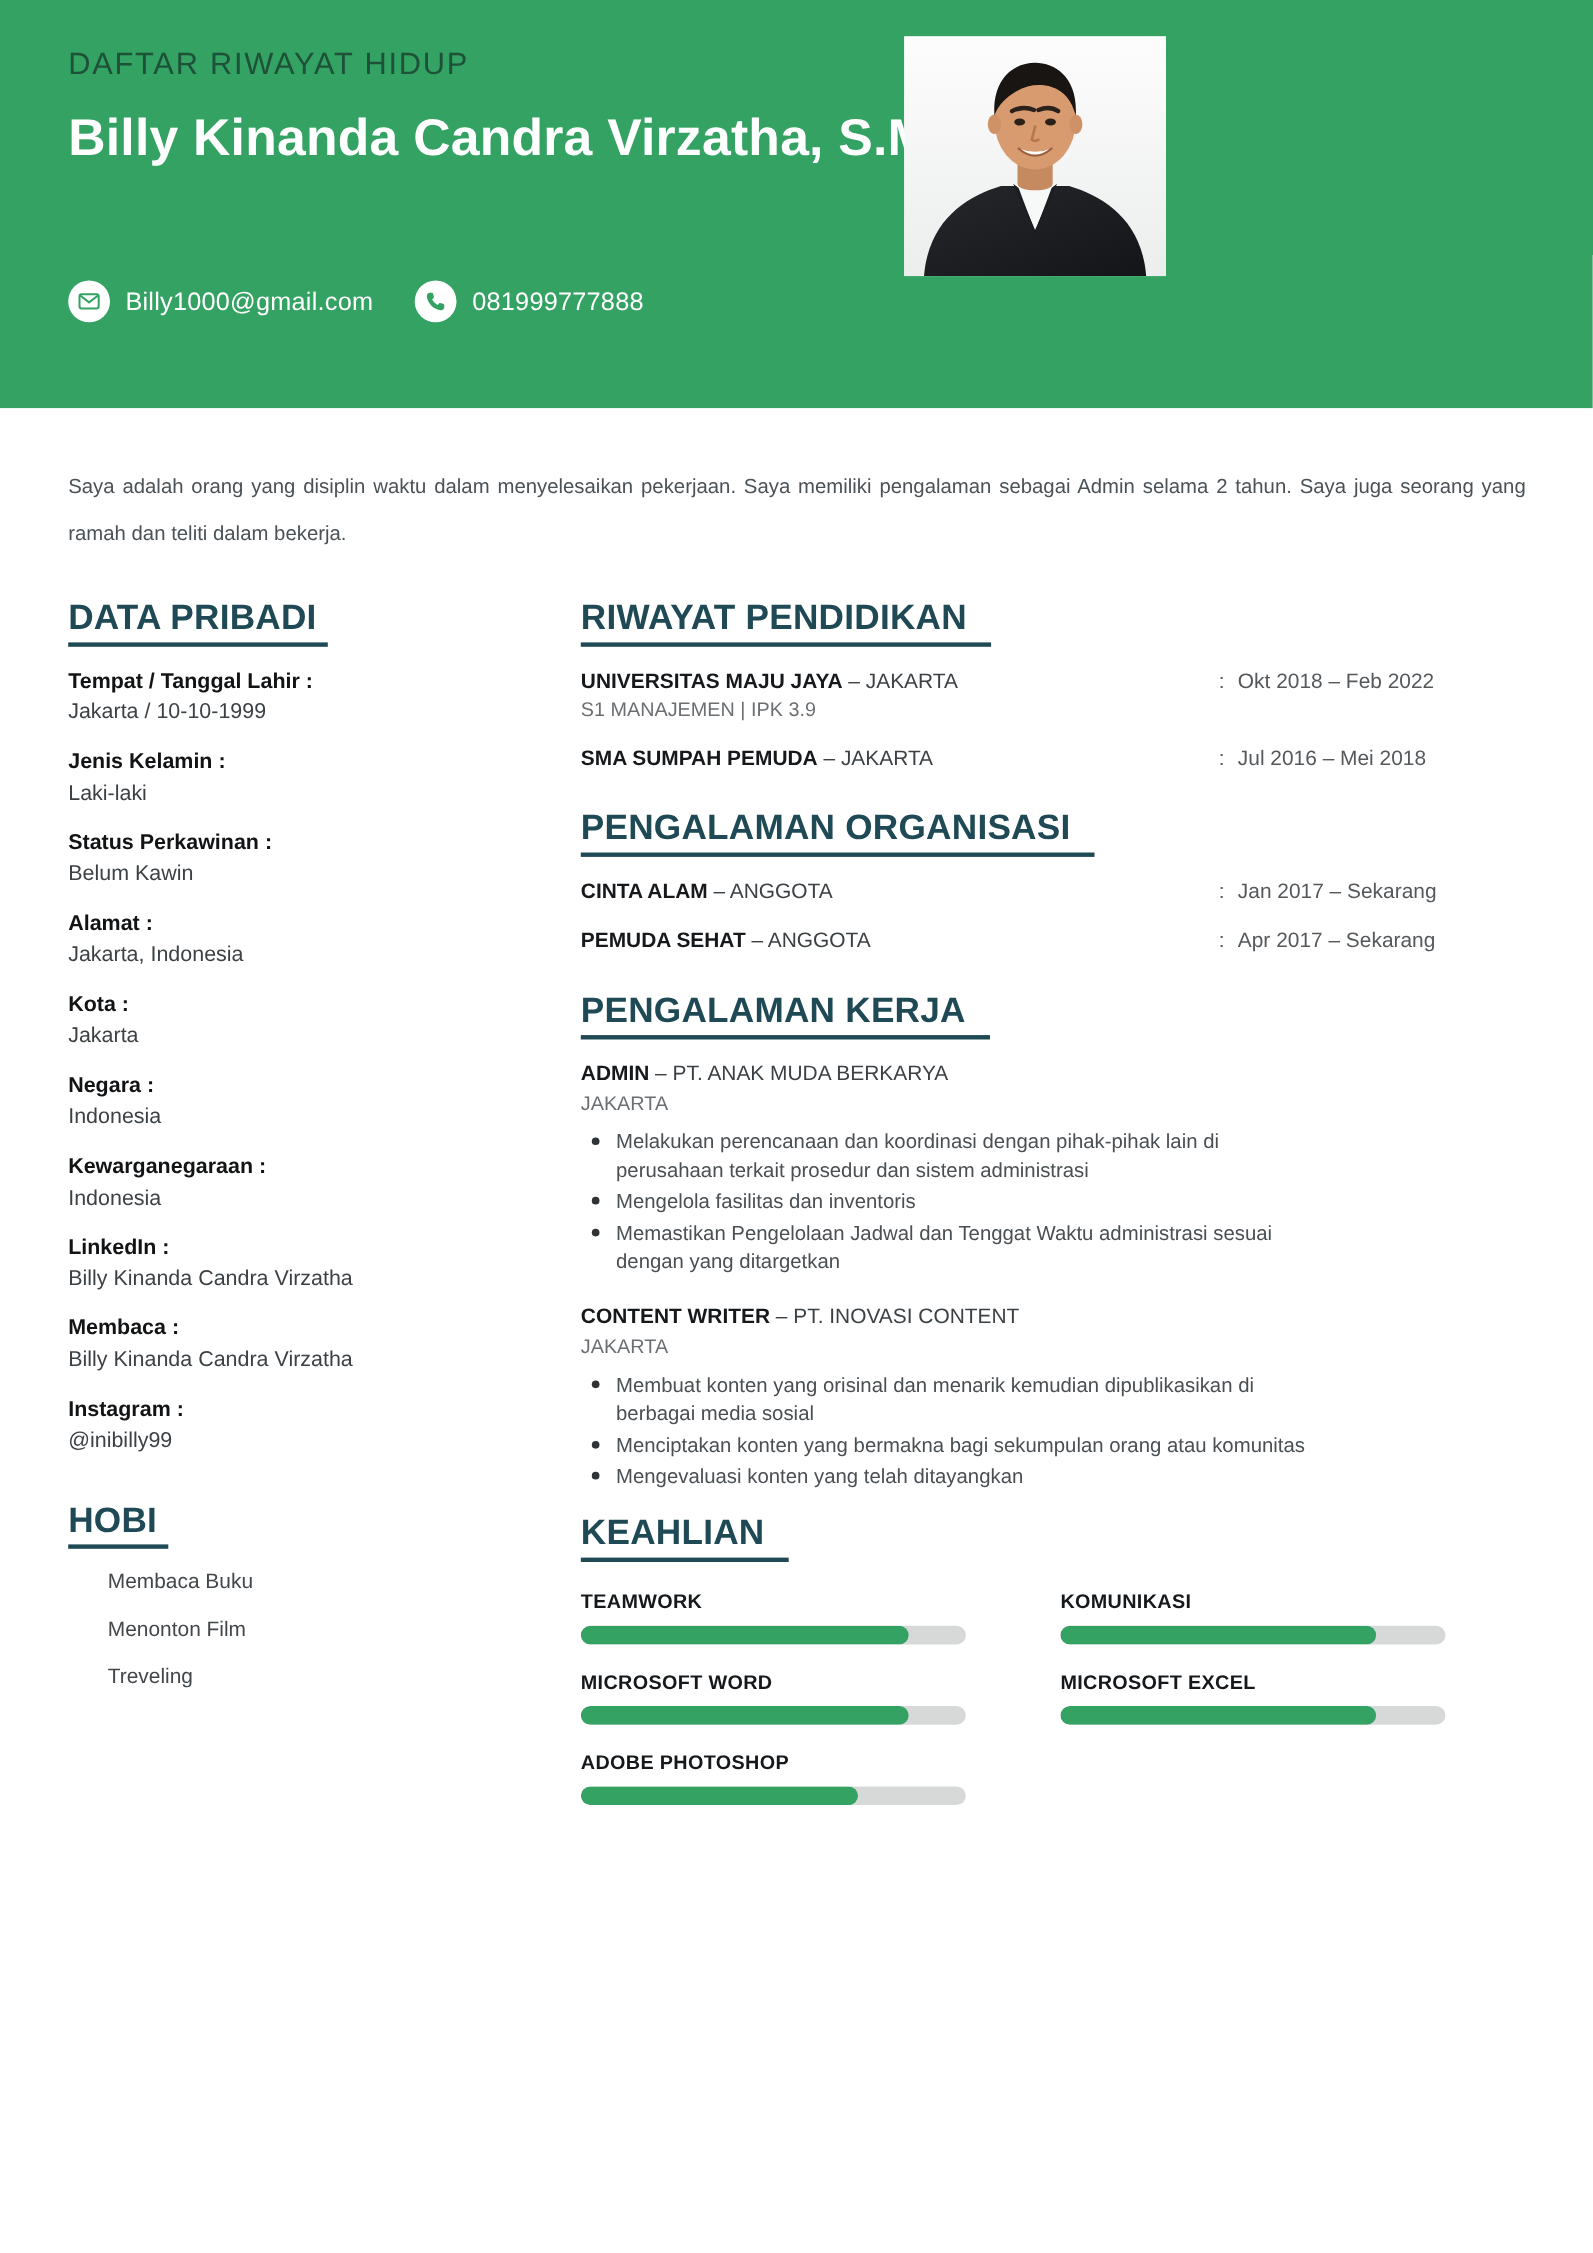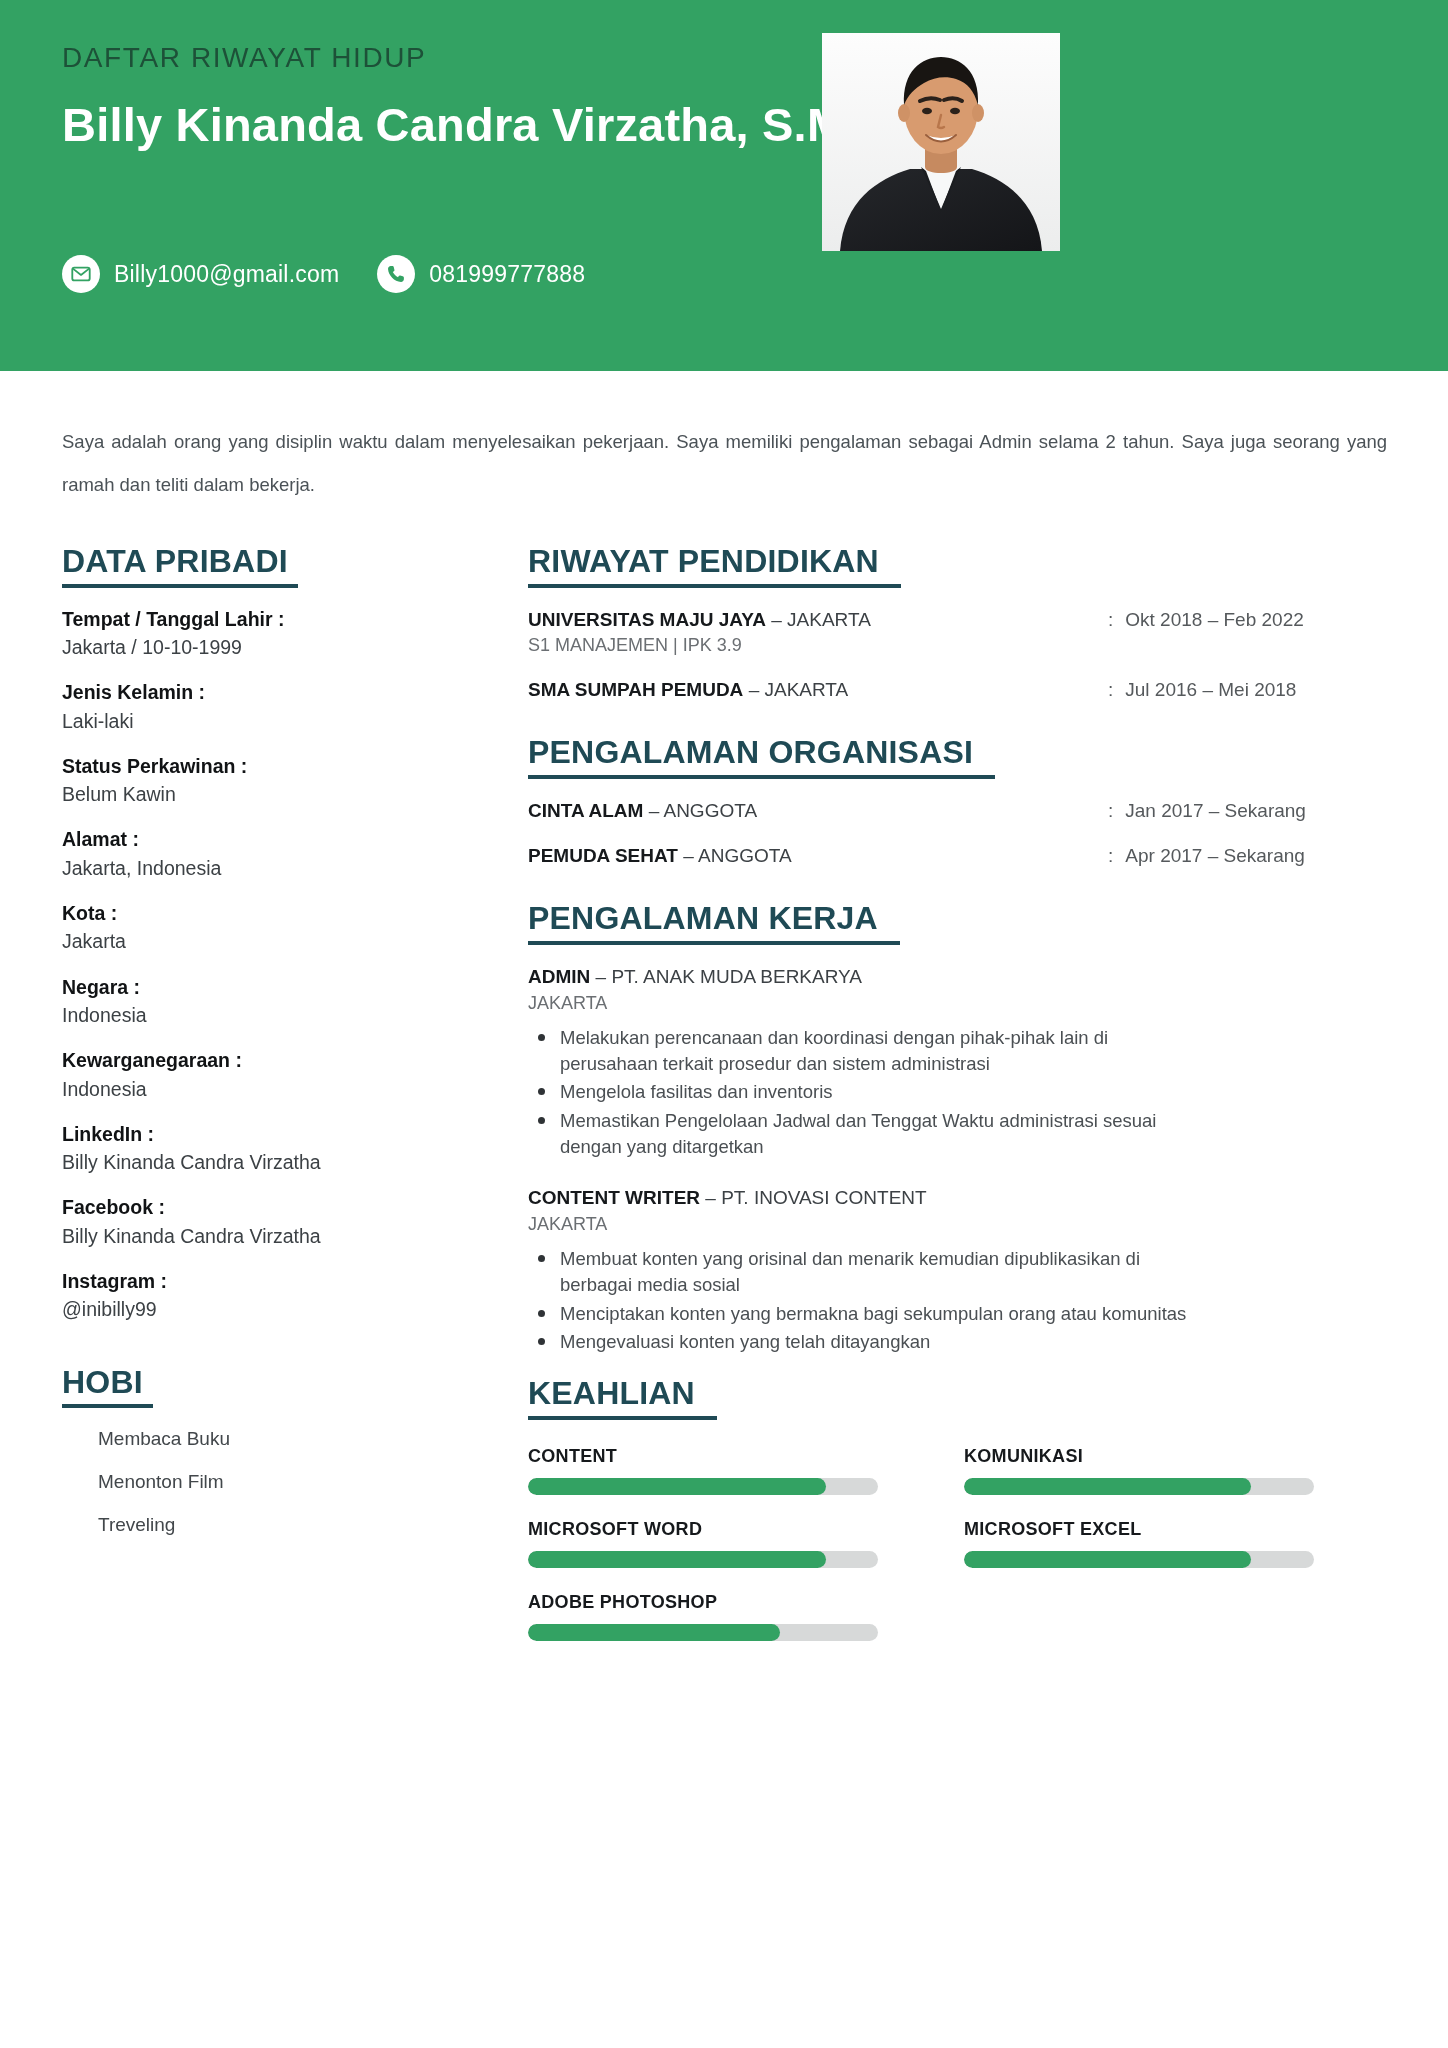"Facebook :" div.field-label { text: Facebook -> Membaca }
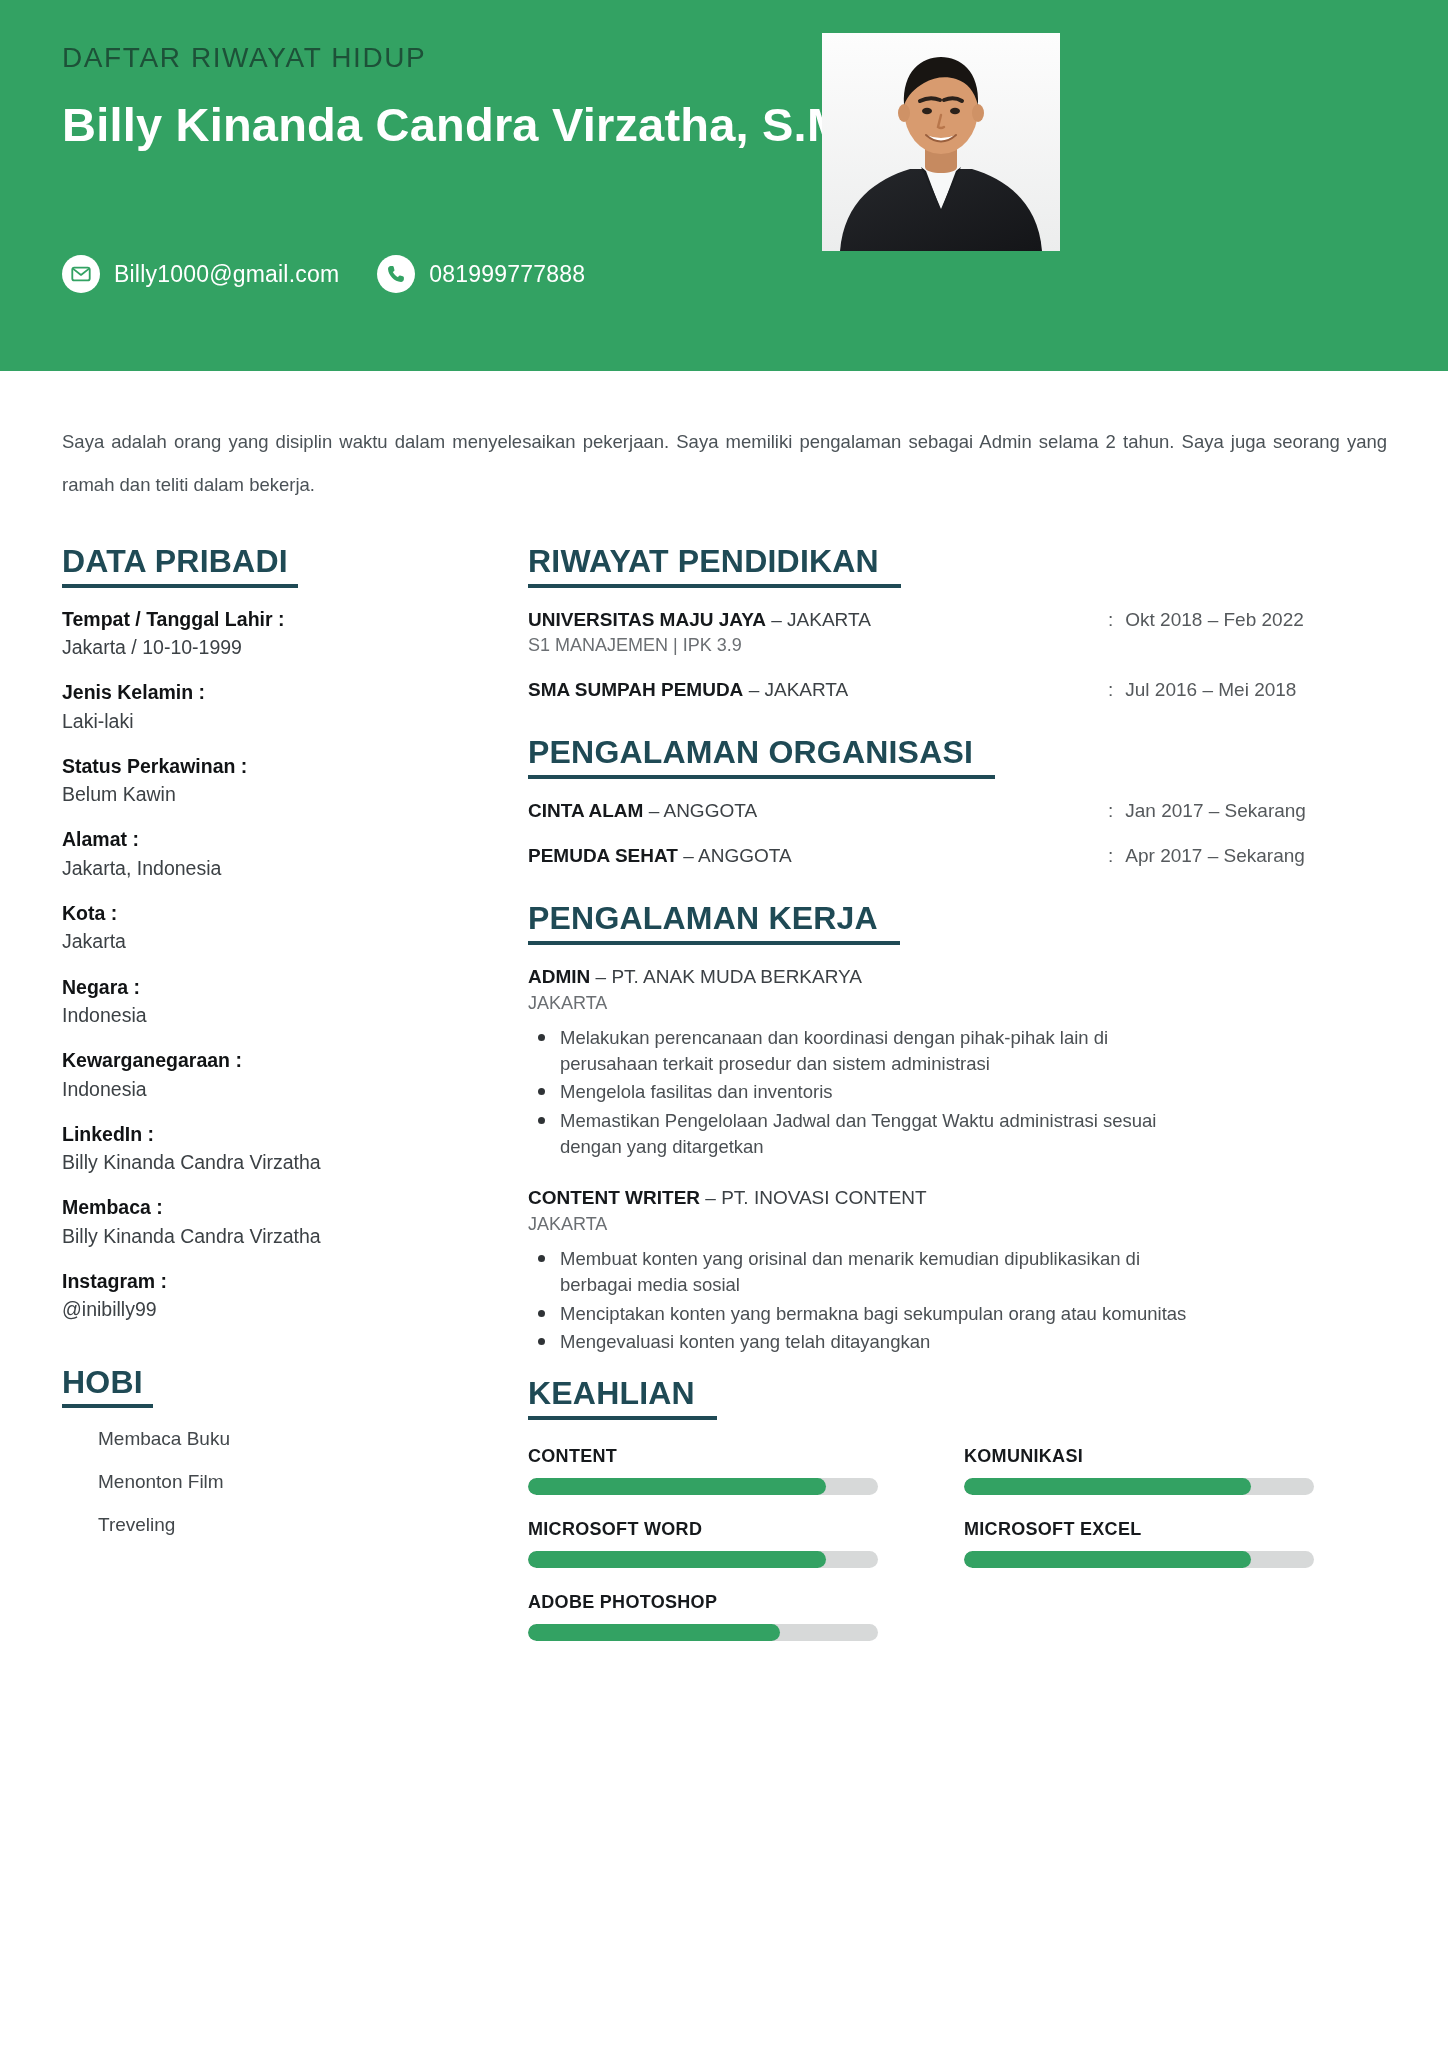"CONTENT" div.skill-name { text: CONTENT -> TEAMWORK }
